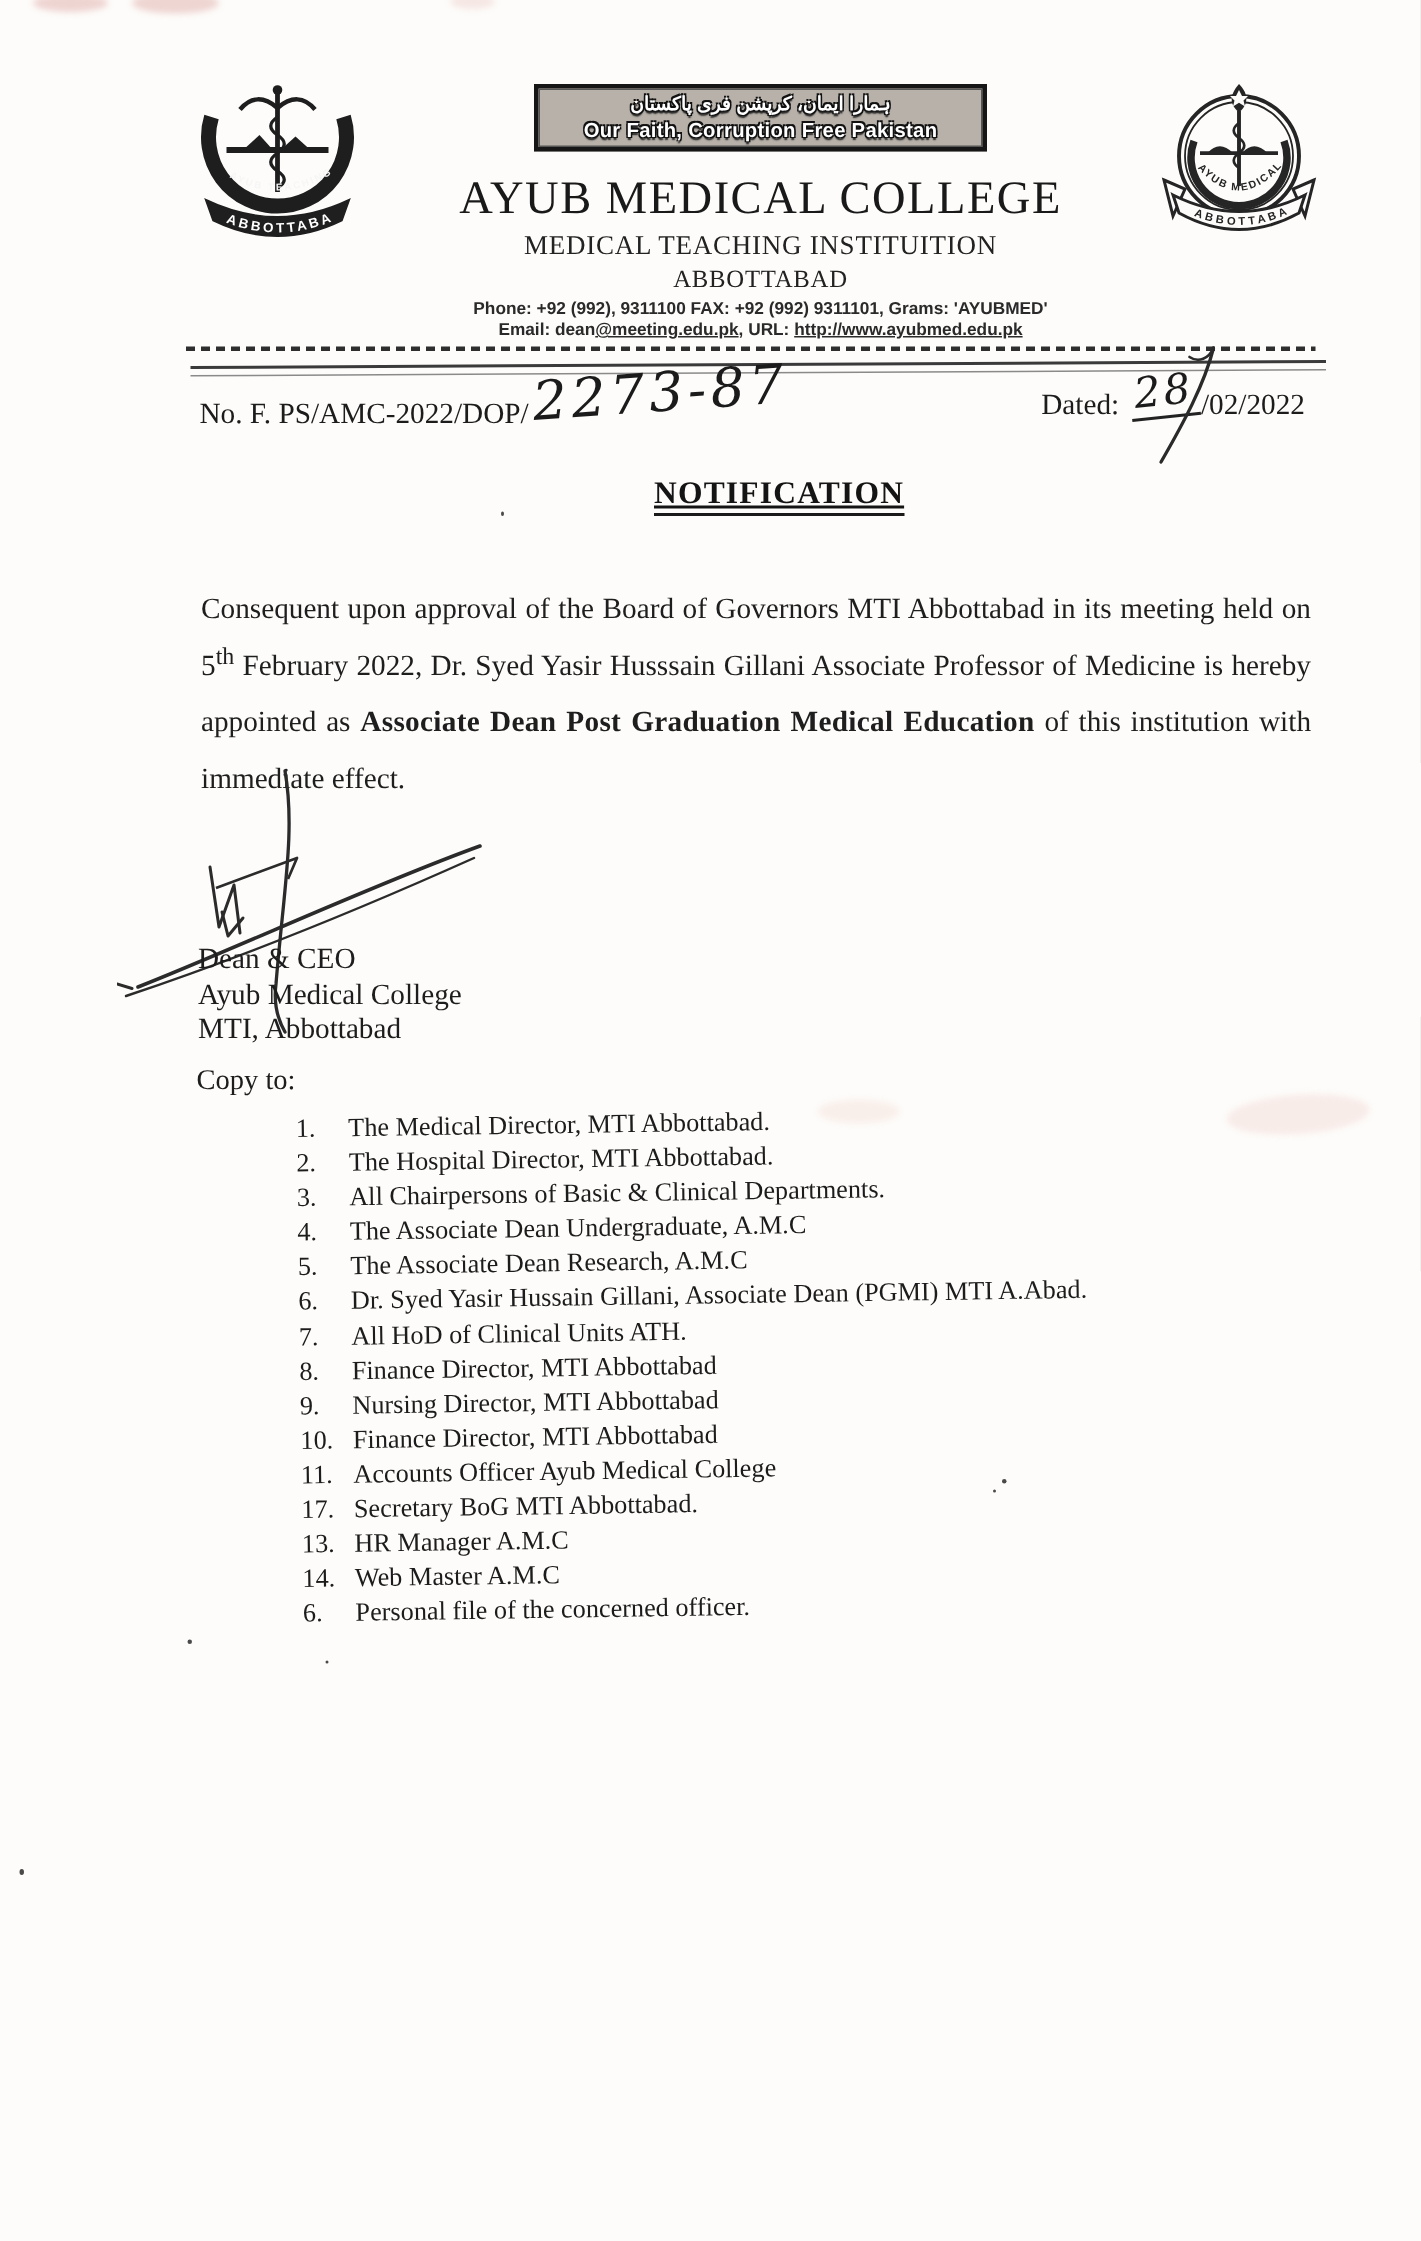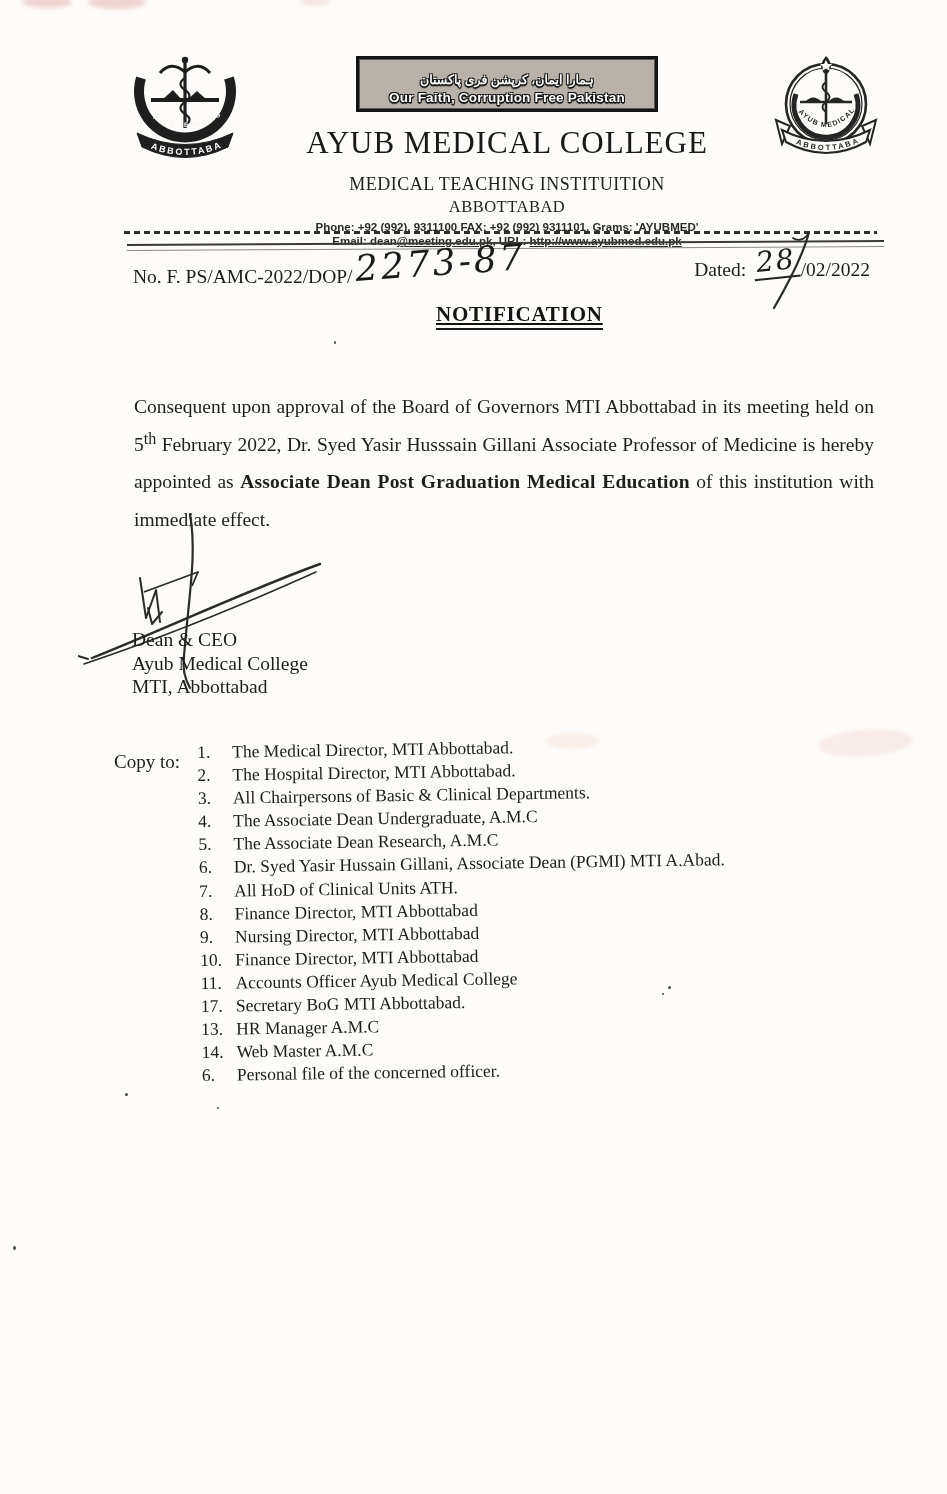"ہمارا ایمان، کرپشن فری پاکستان" .slogan { padding: 13px 4px 3px -> 2px 4px 3px }
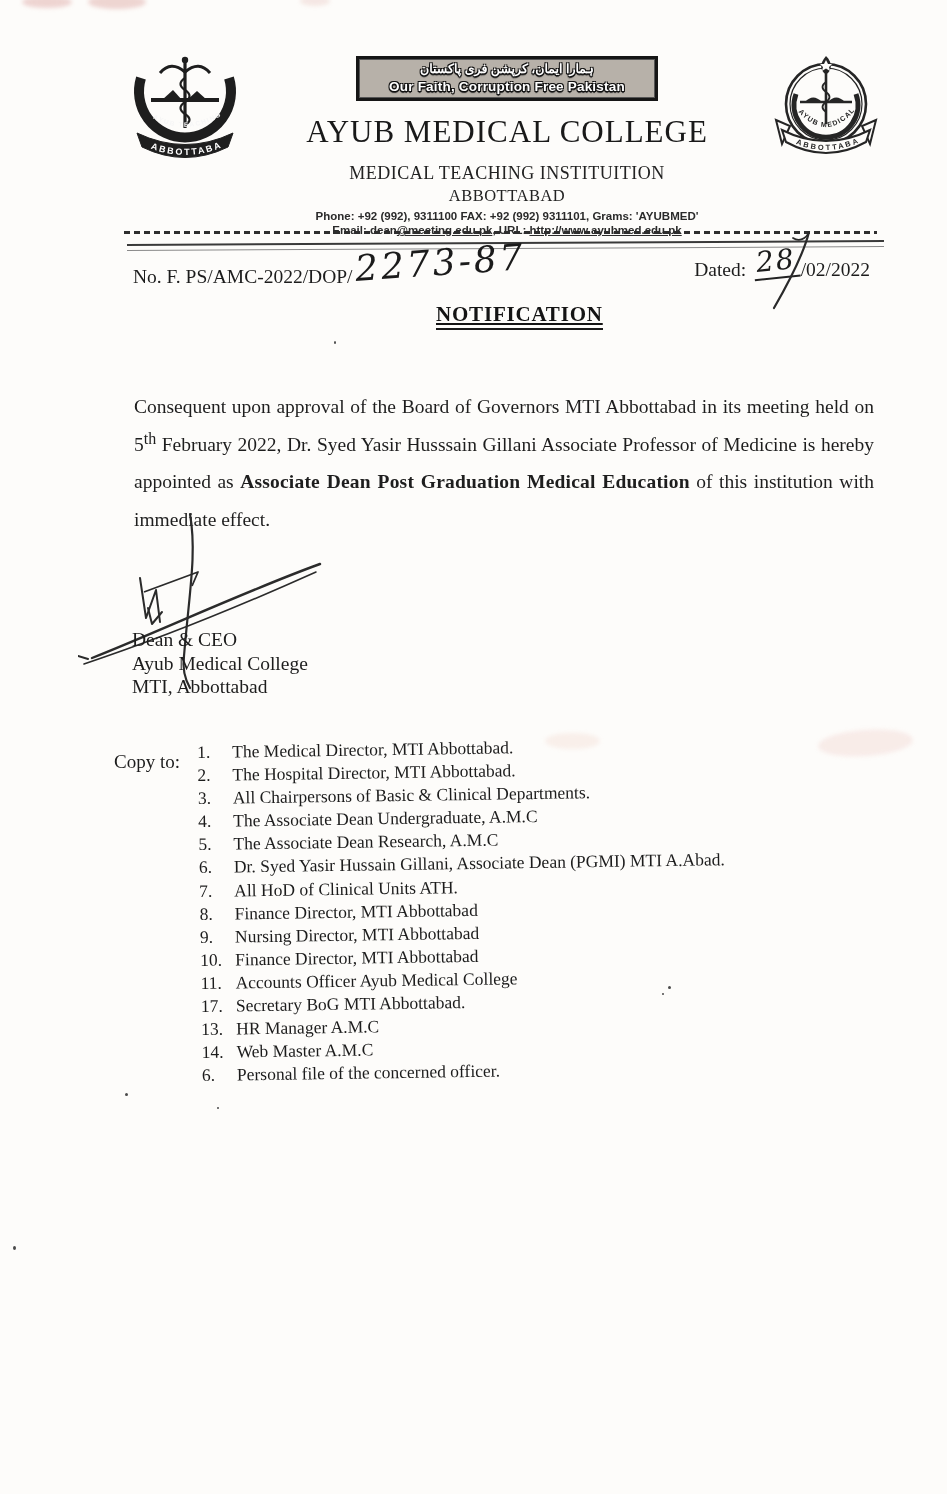"MEDICAL TEACHING INSTITUITION" .sub1 { margin-top: 13px -> 3px }
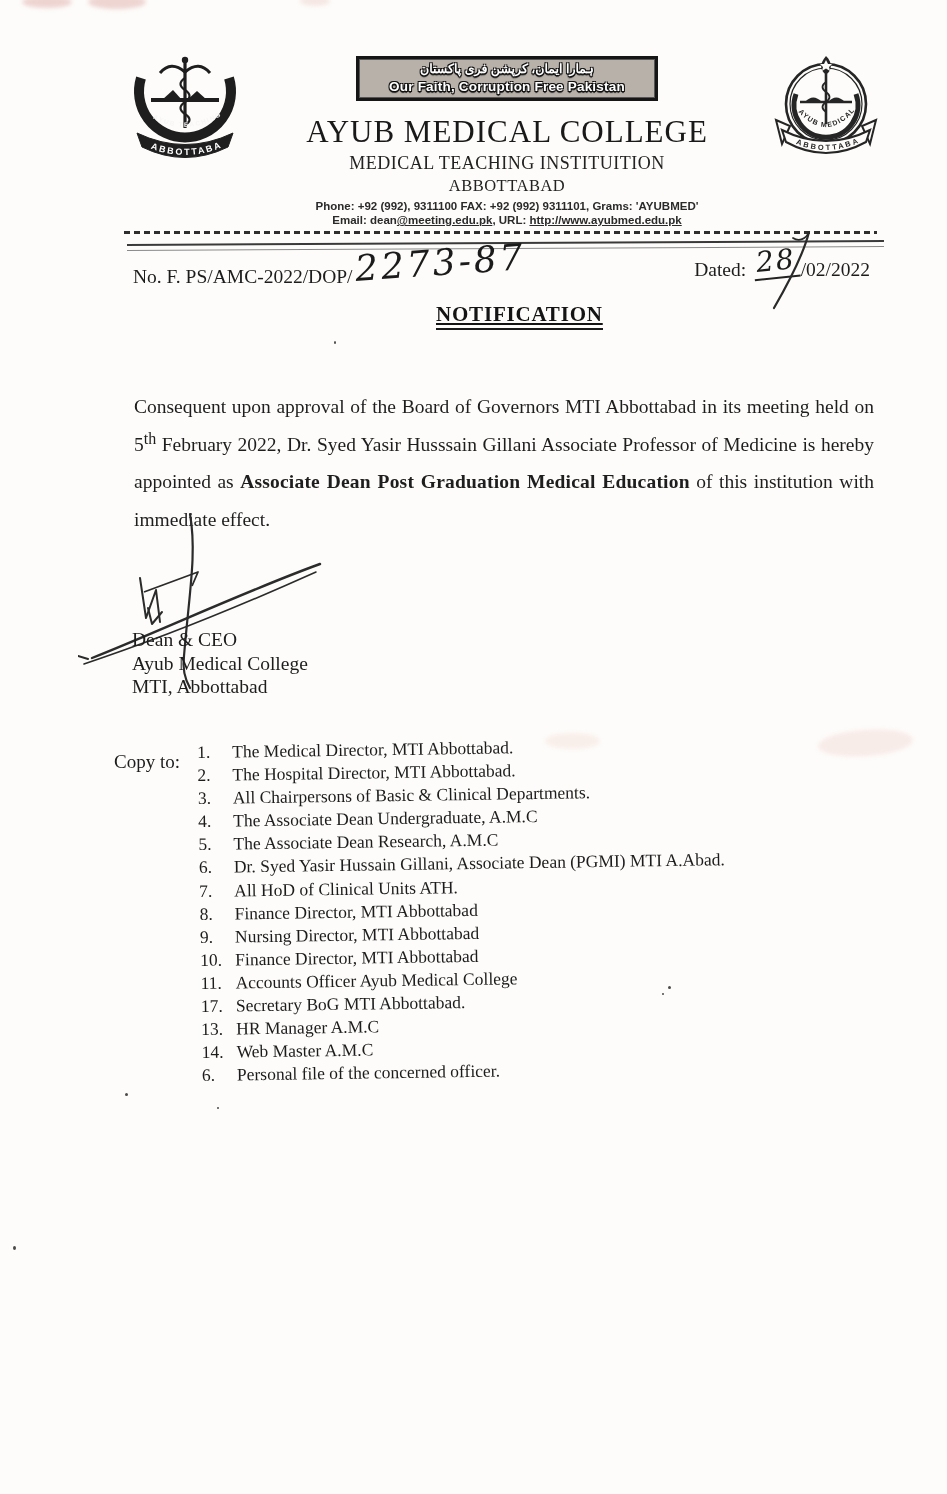"NOTIFICATION" .notif { top: 302px -> 316px }
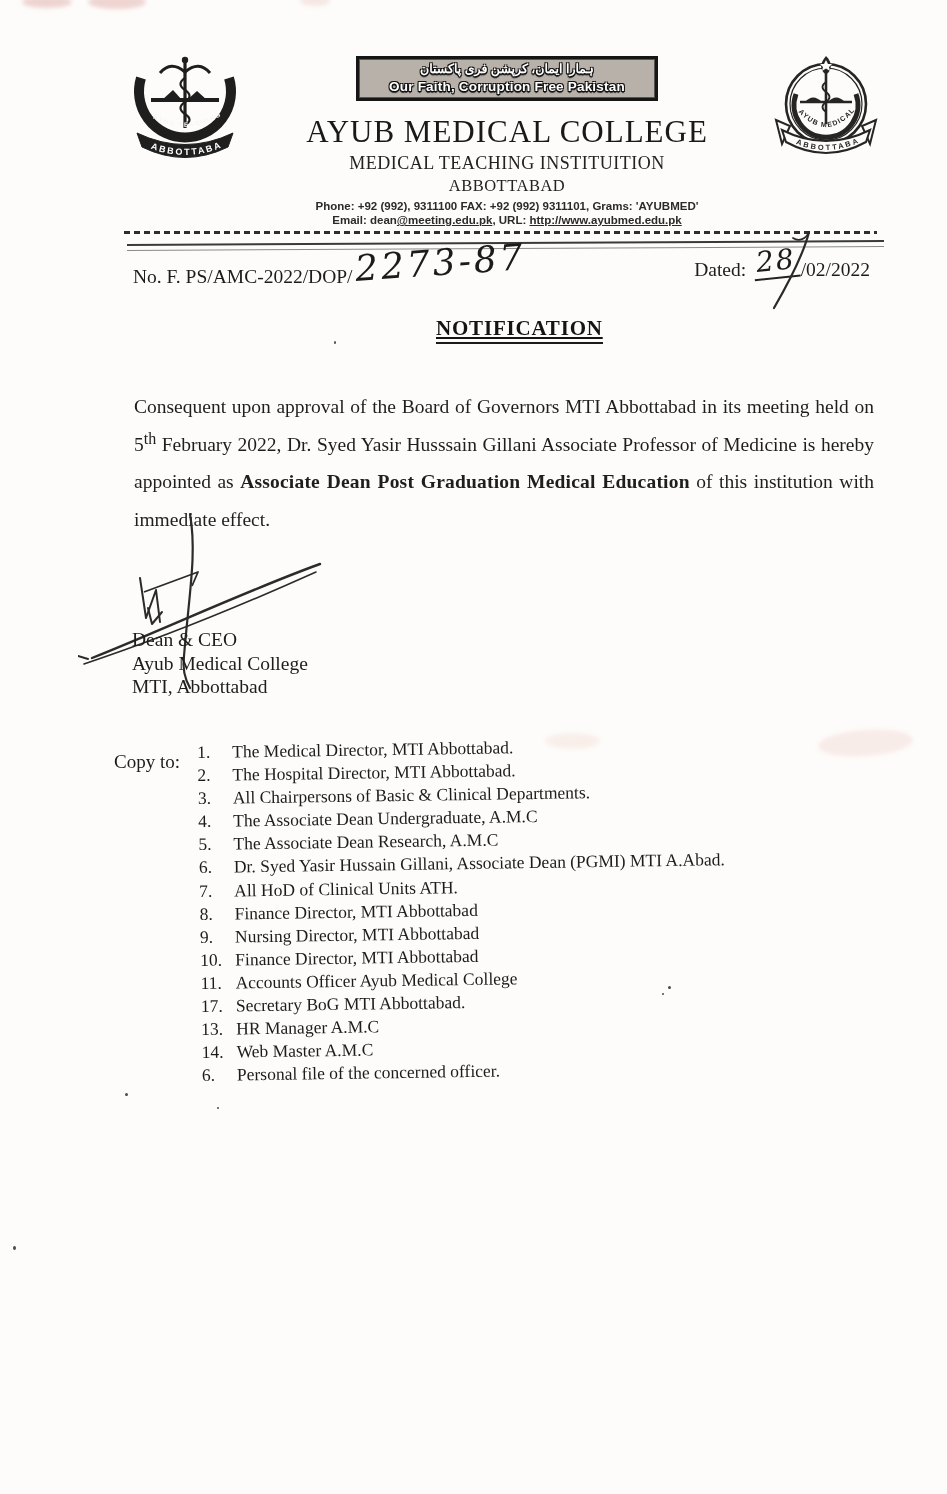"Copy to:" .copy-label { left: 114px -> 131px; margin-top: 41px -> none }
